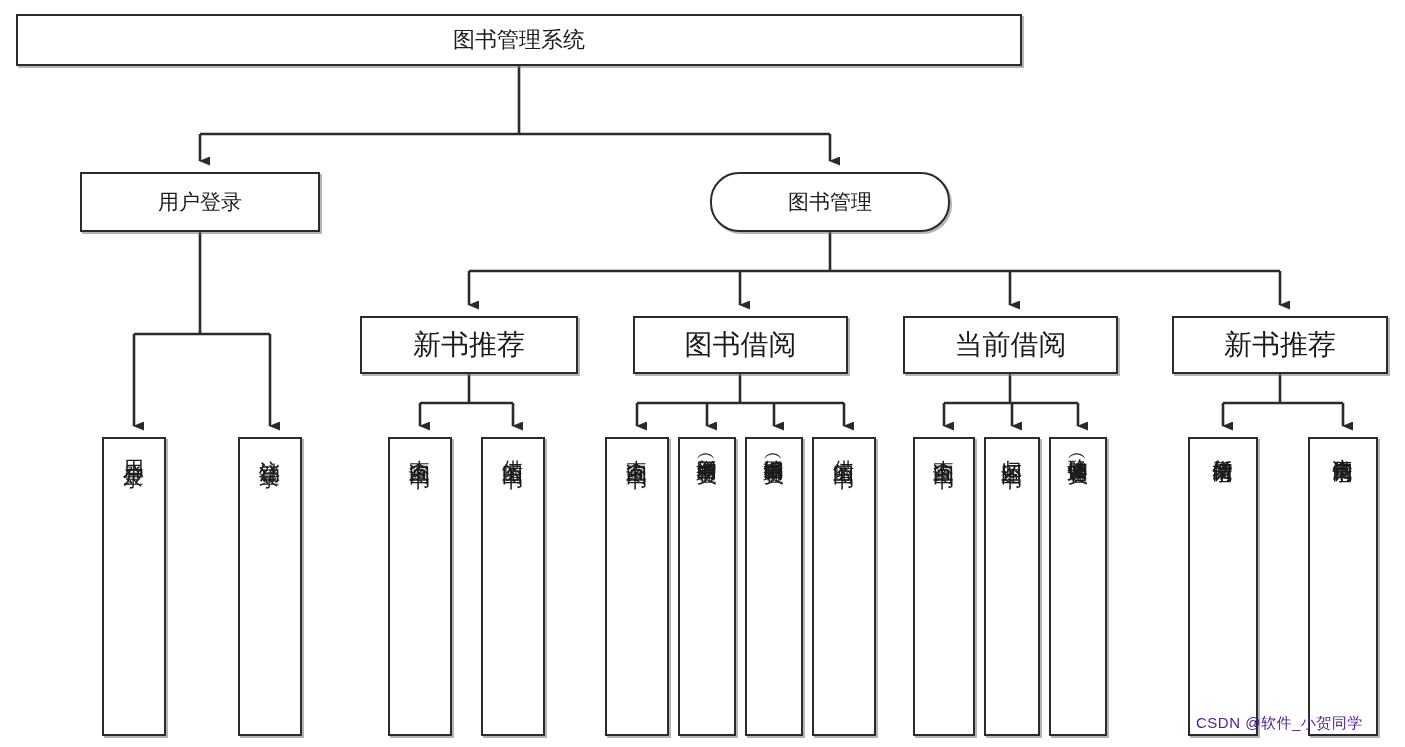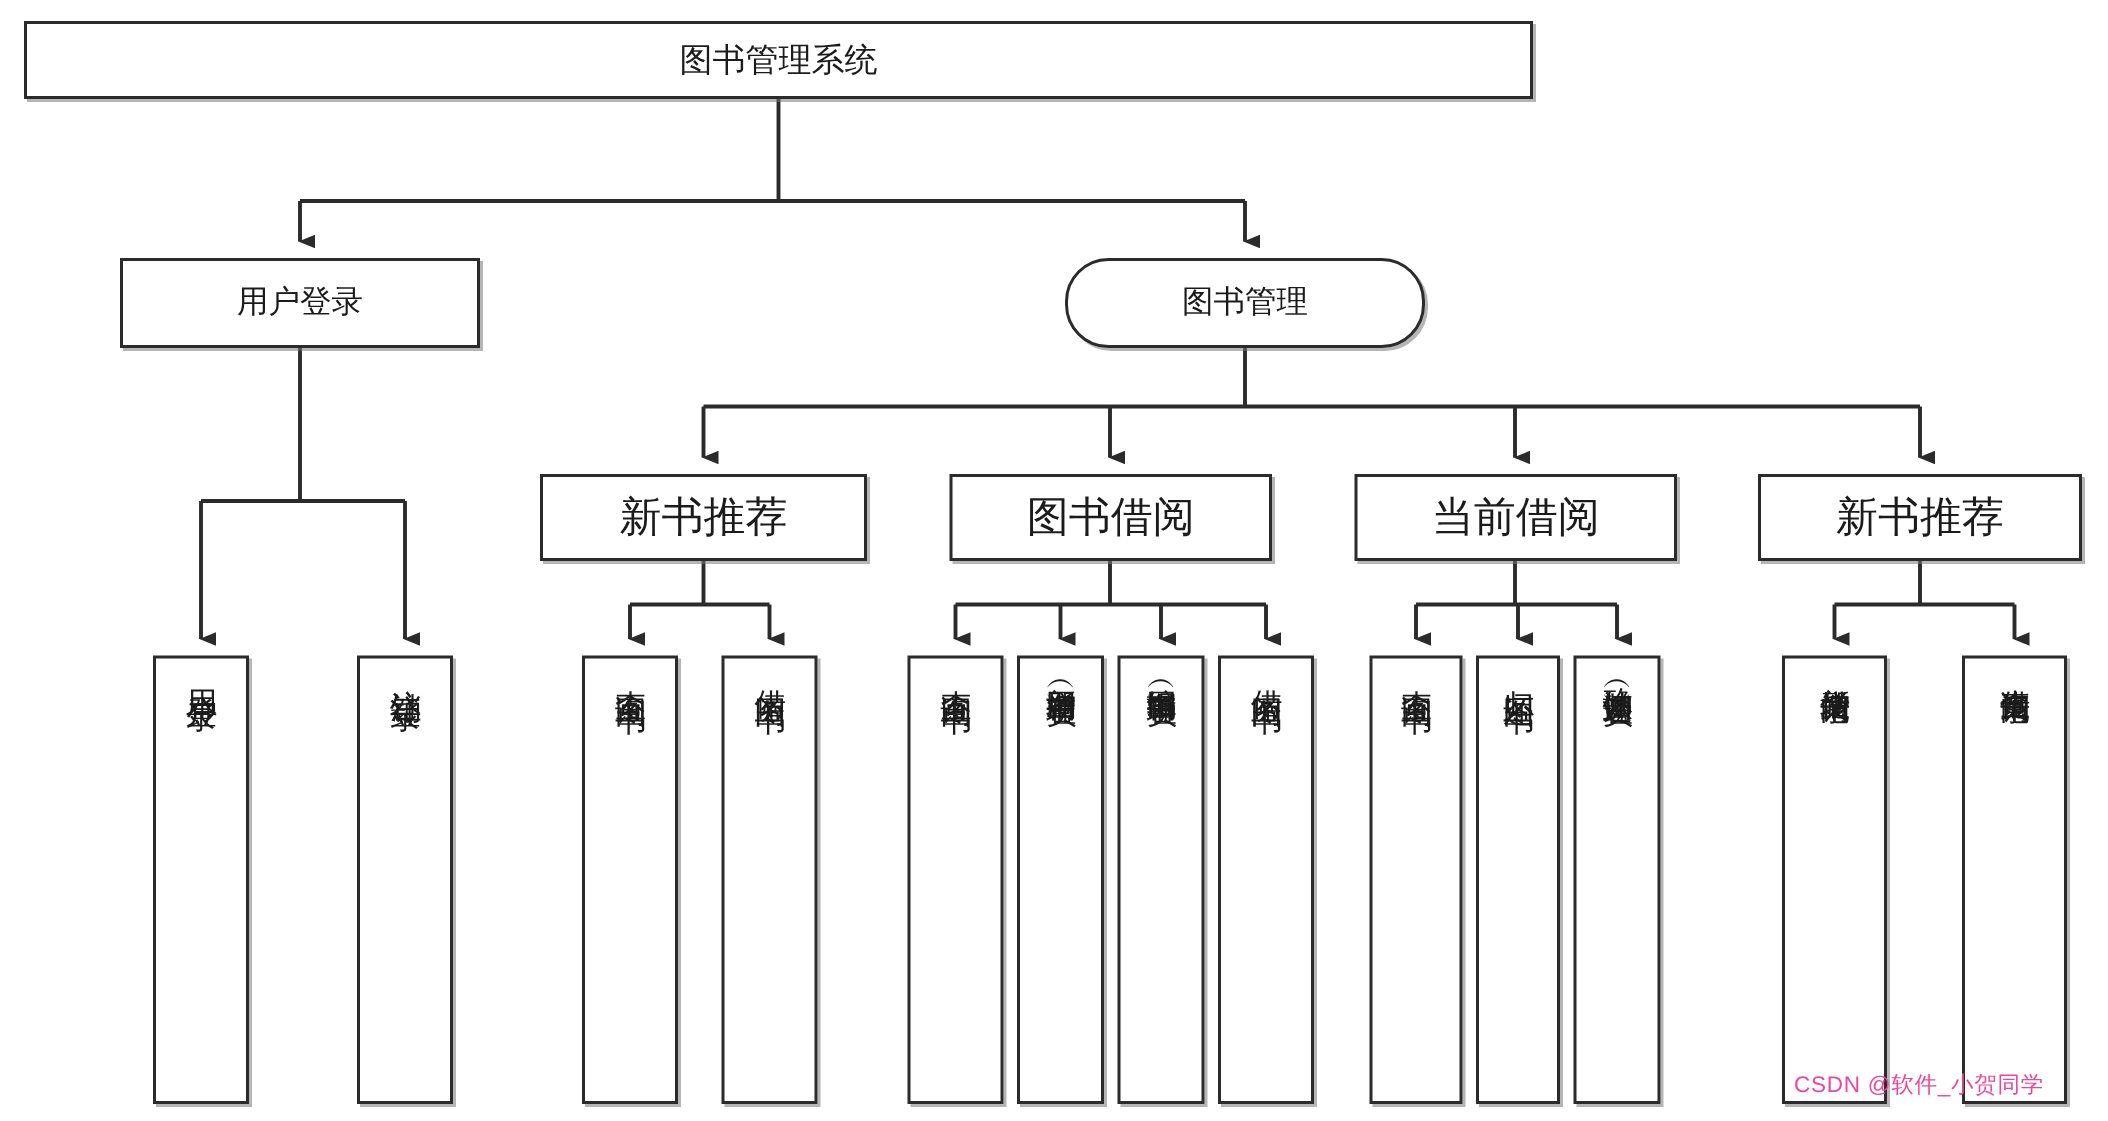"CSDN @软件_小贺同学" .watermark { color: #ec4899 -> #4c1d95 }
